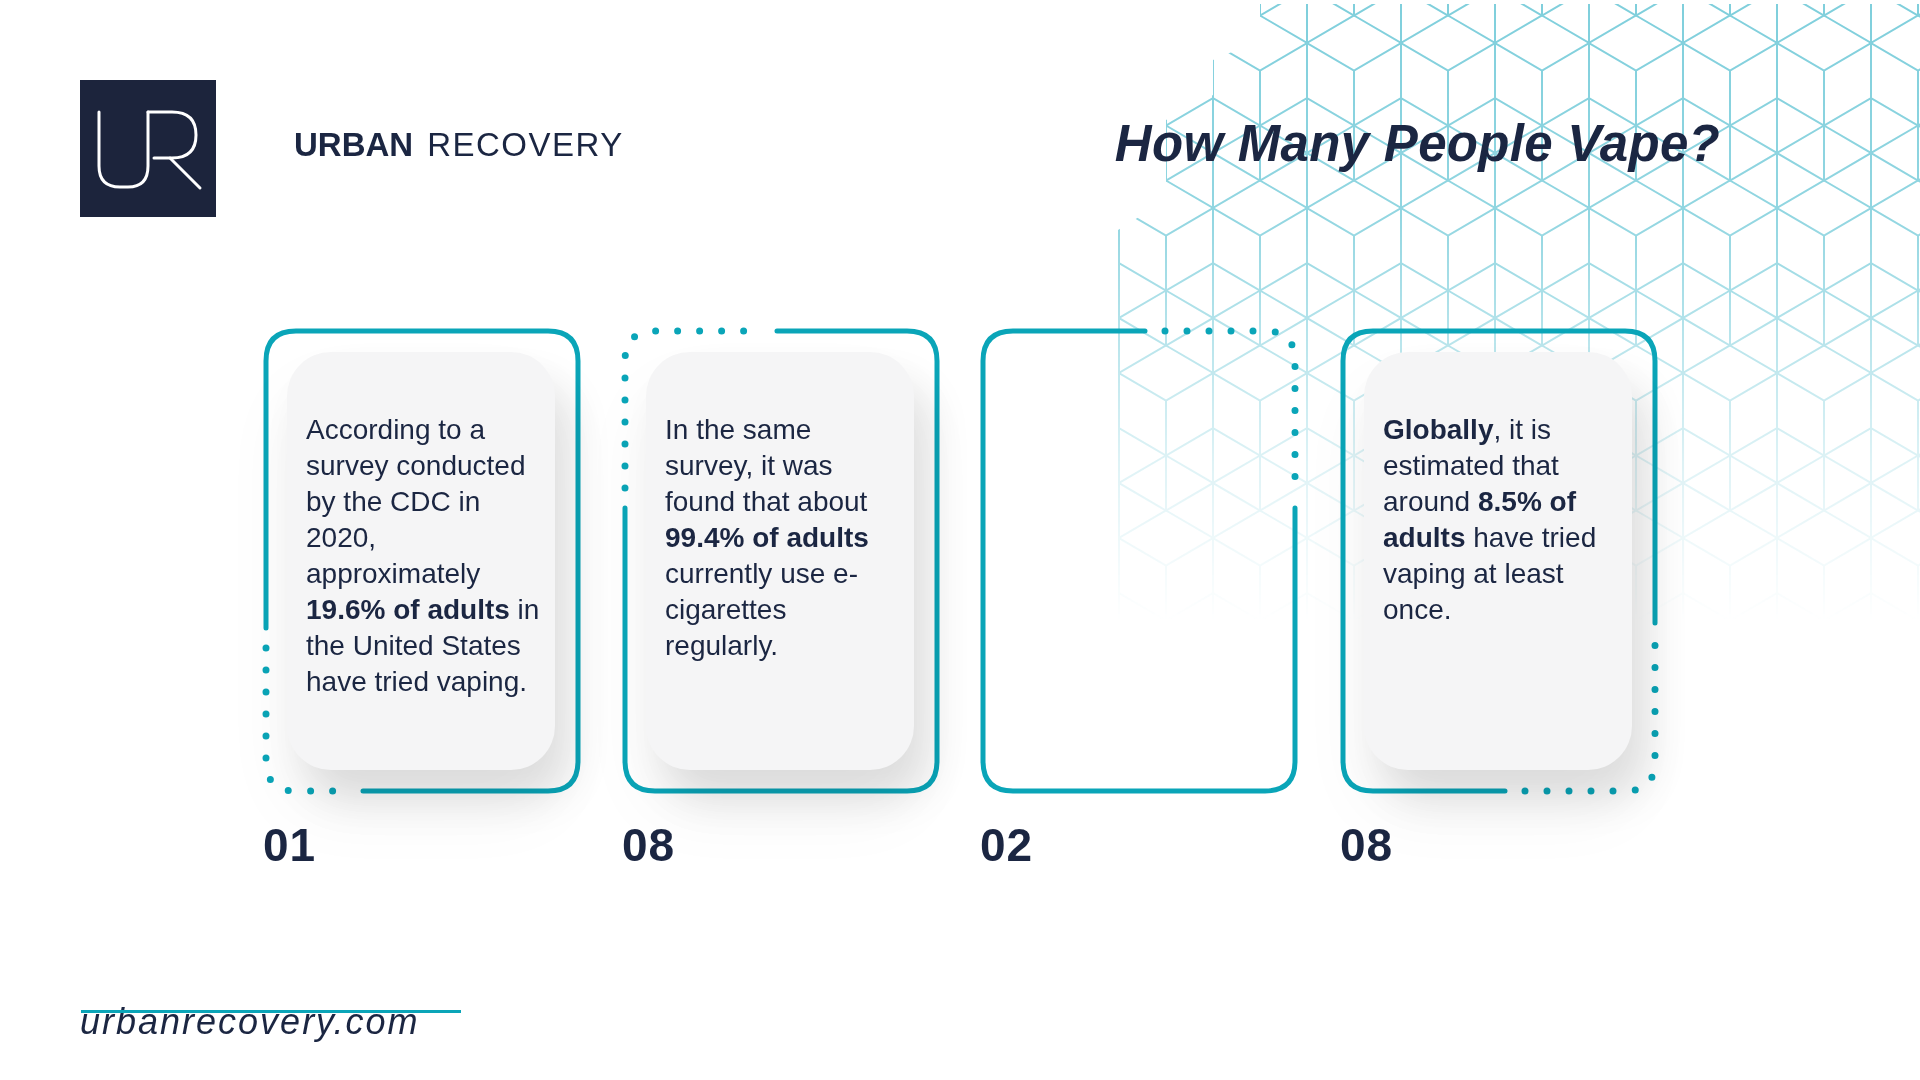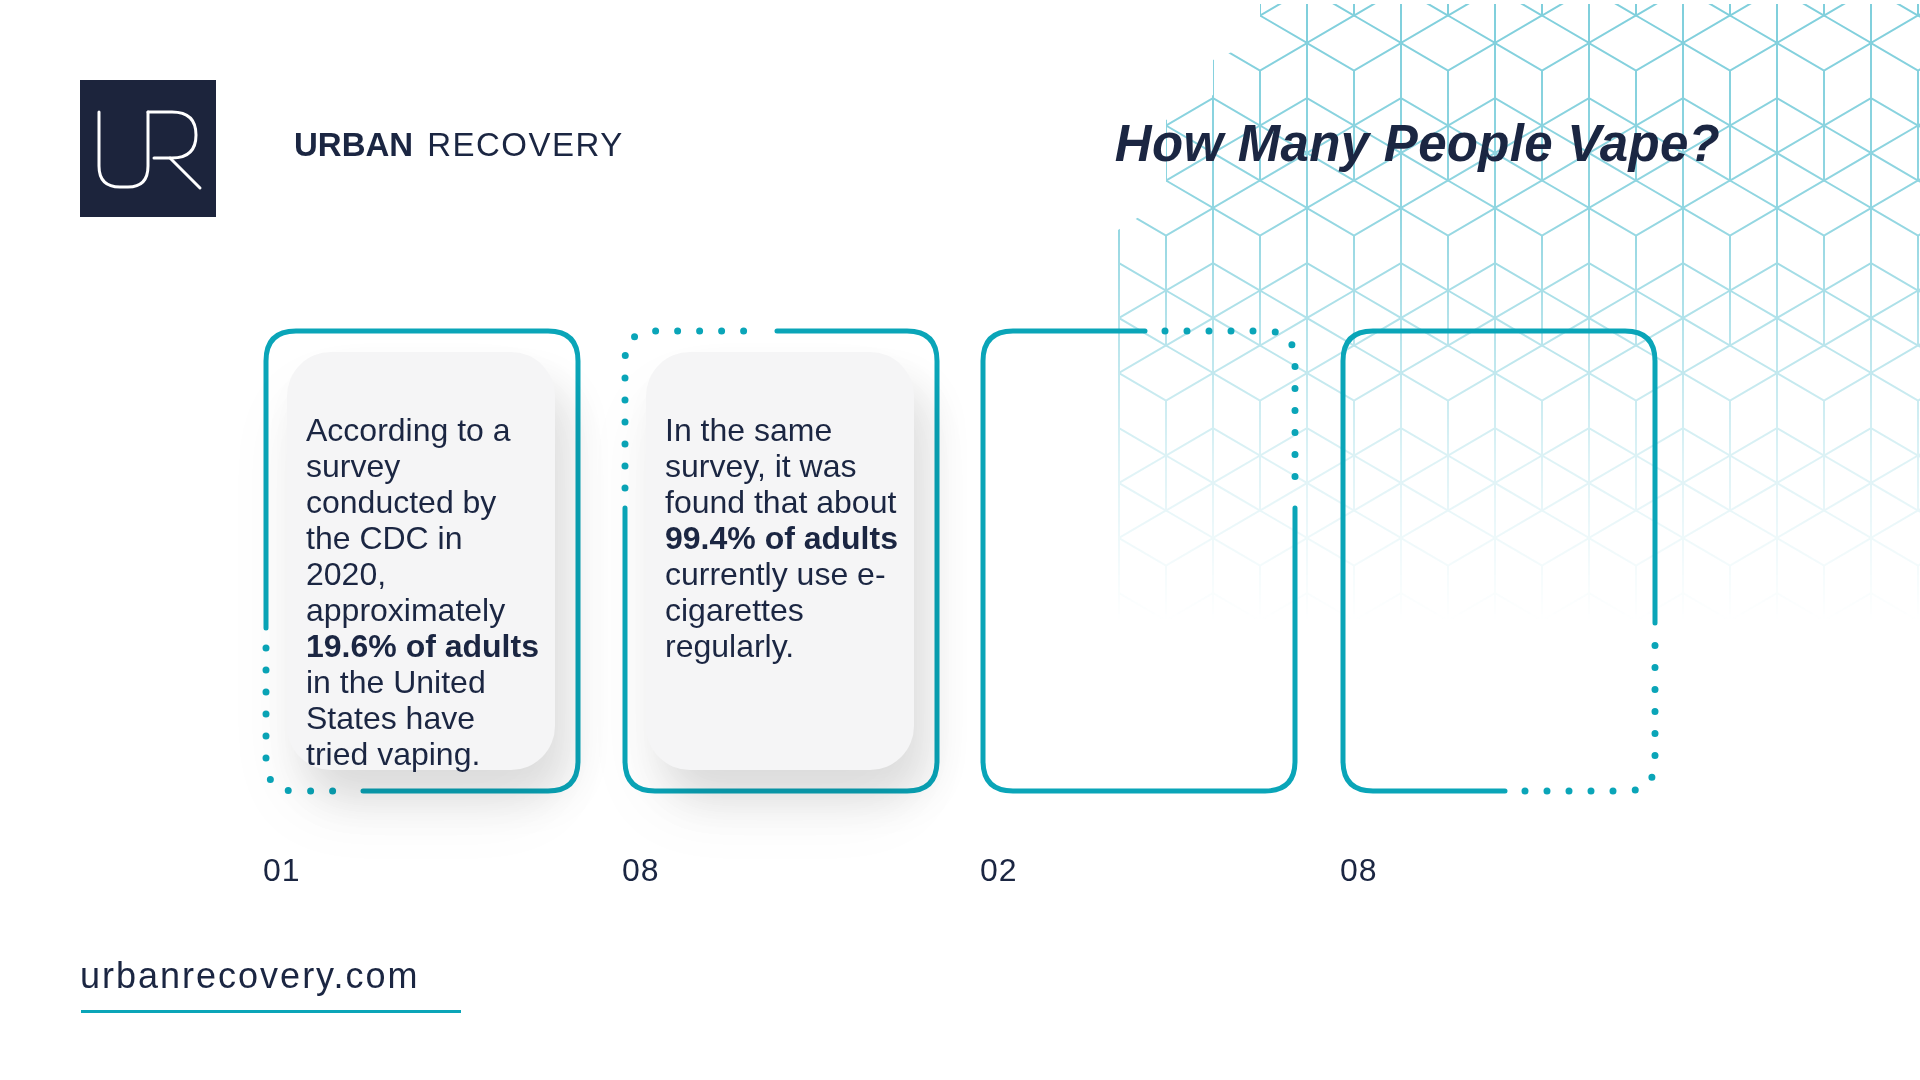"According to a survey conducted" .card .inner { font-size: 32px -> 28px }
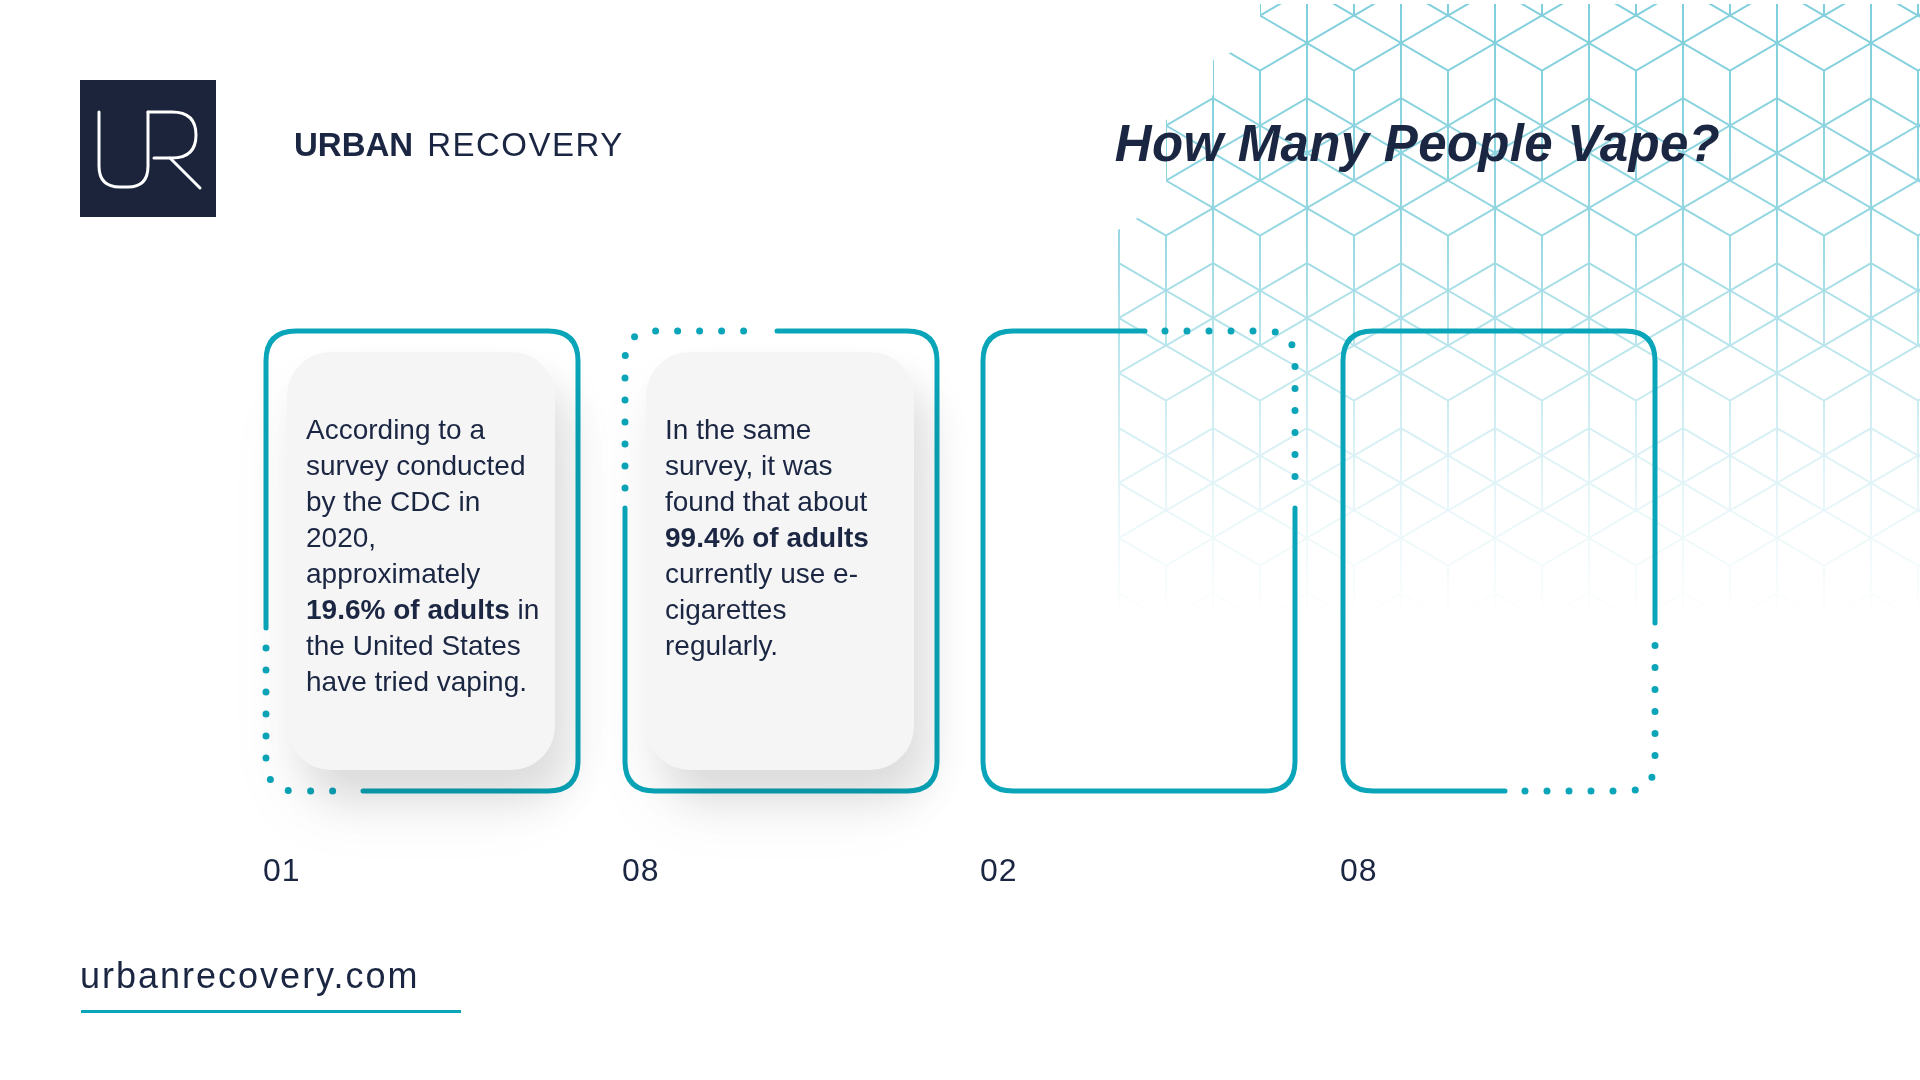"Globally, it is estimated that" div.inner { html: none -> <div><b>Globally</b><span>, it is estimated that around </span><b>8.5% of adults</b><span> have tried vaping at least once.</span></div> }
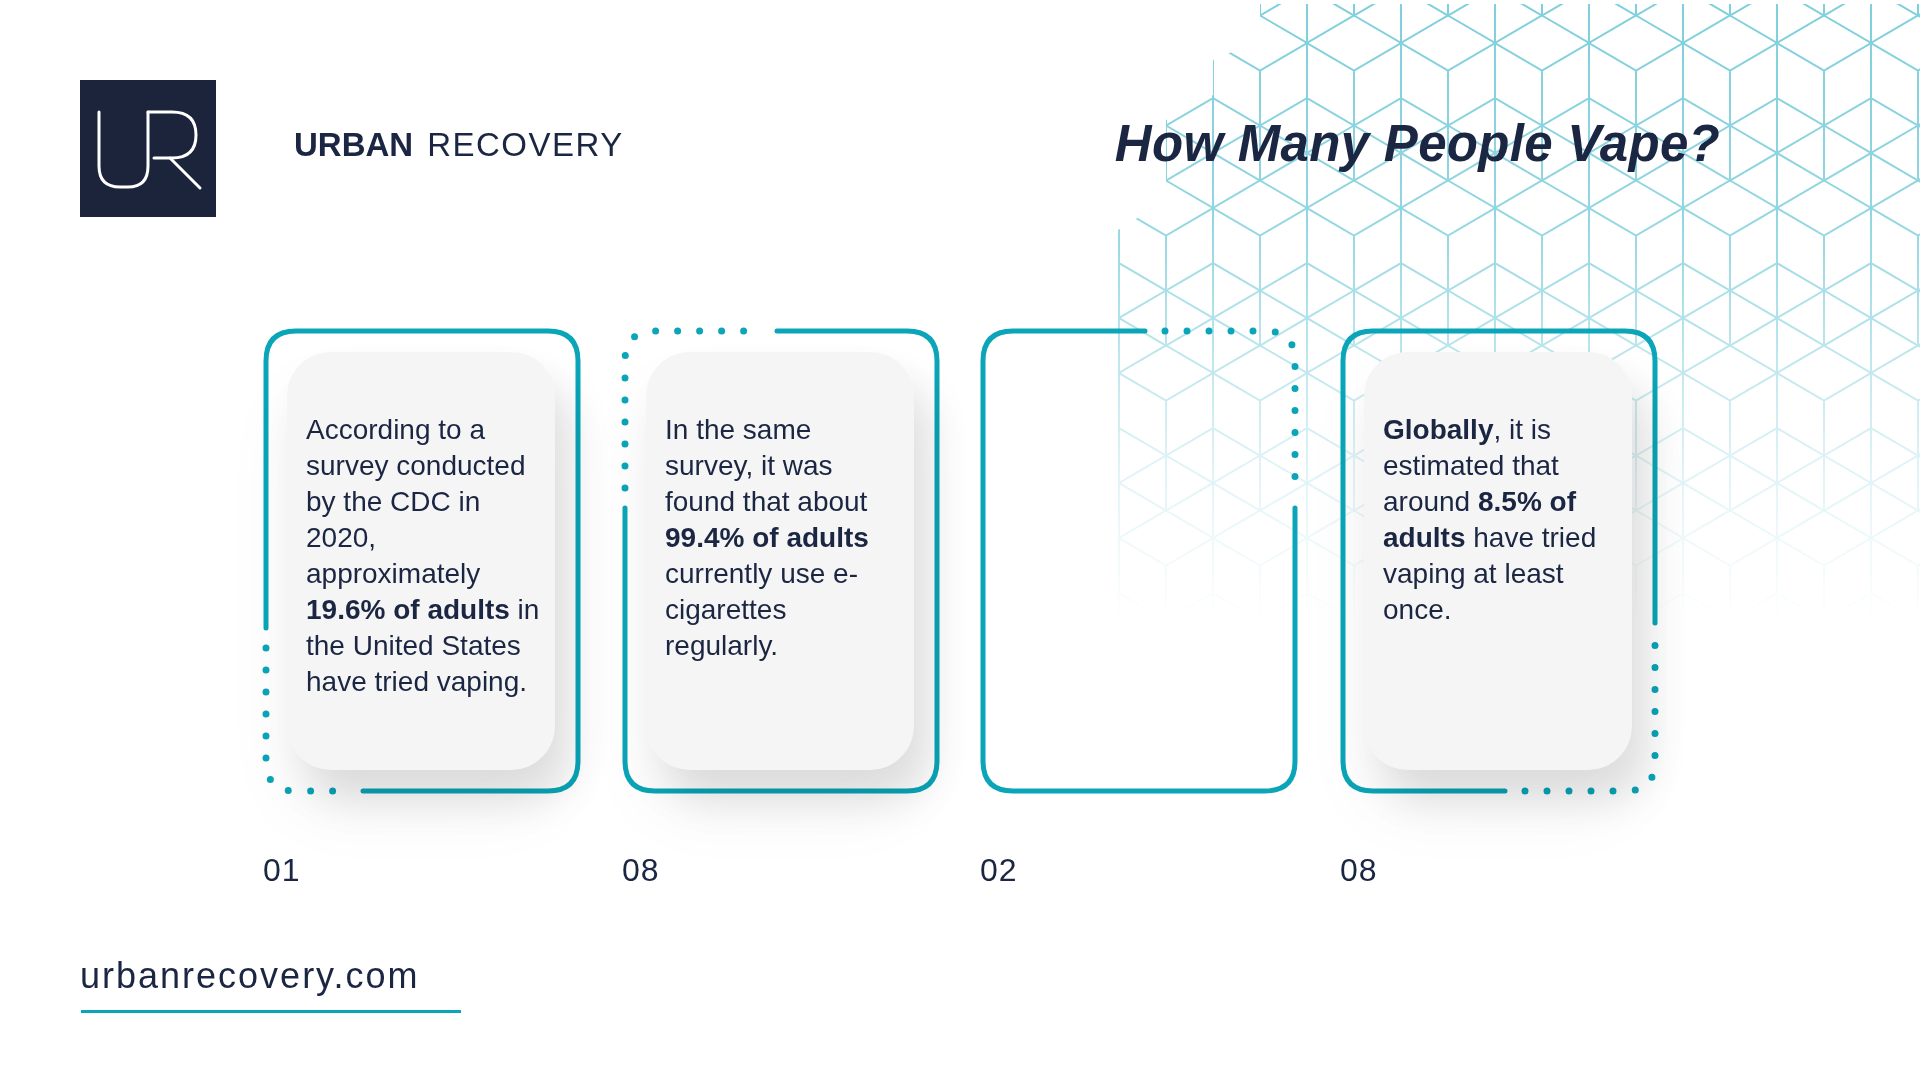"01" .card .num { font-size: 32px -> 46px; font-weight: 400 -> 700; margin-top: 32px -> none }
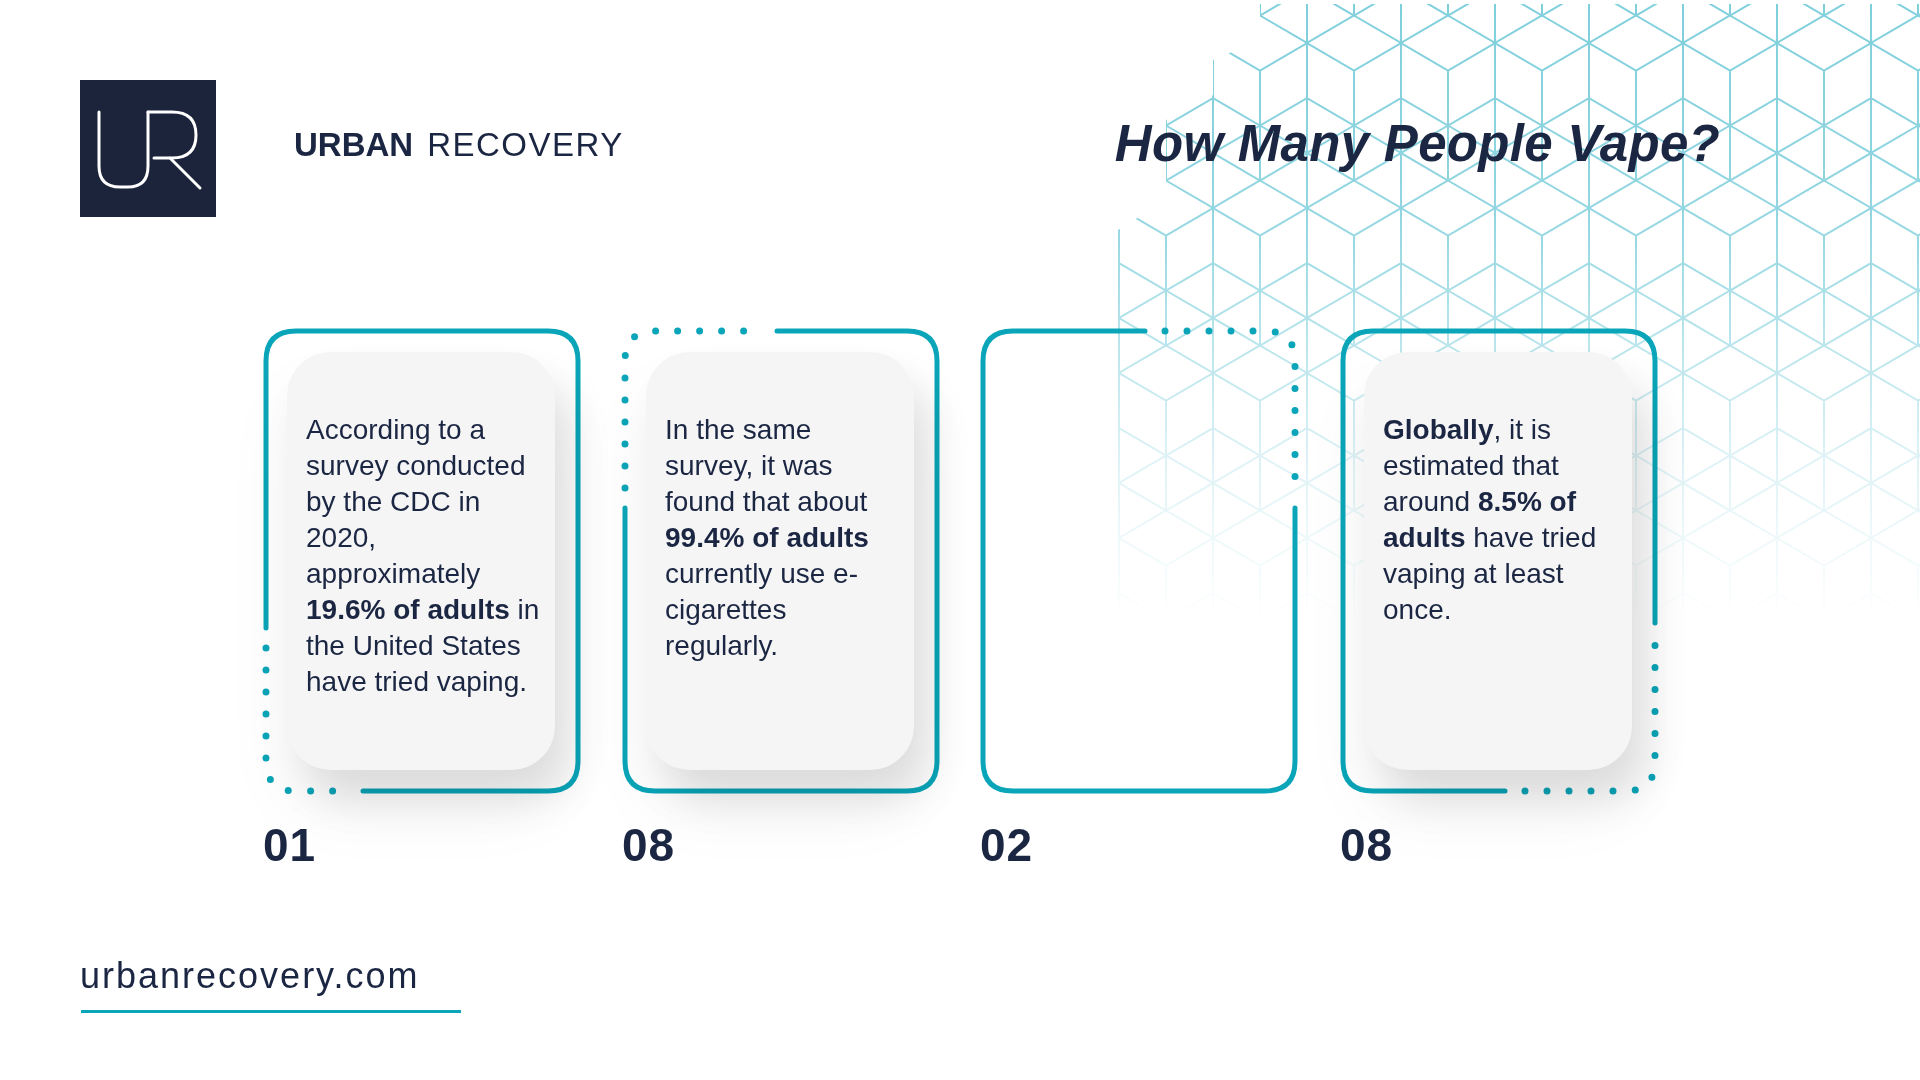"urbanrecovery.com" .footer-link { font-style: none -> italic; top: 958px -> 1004px }
